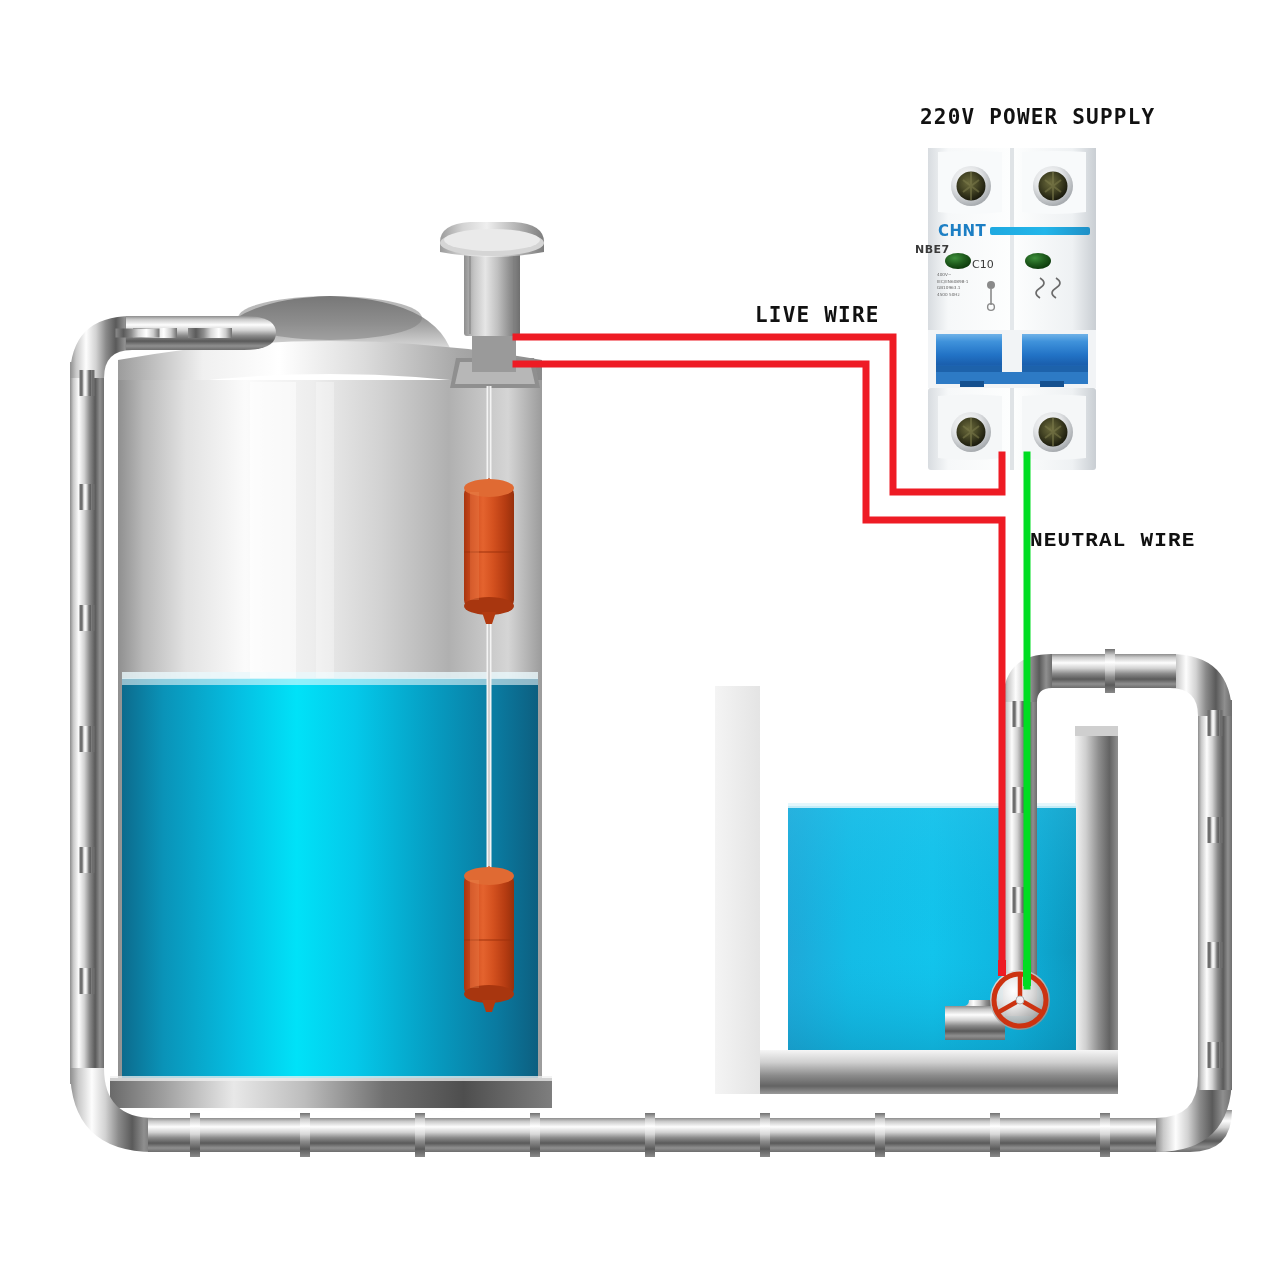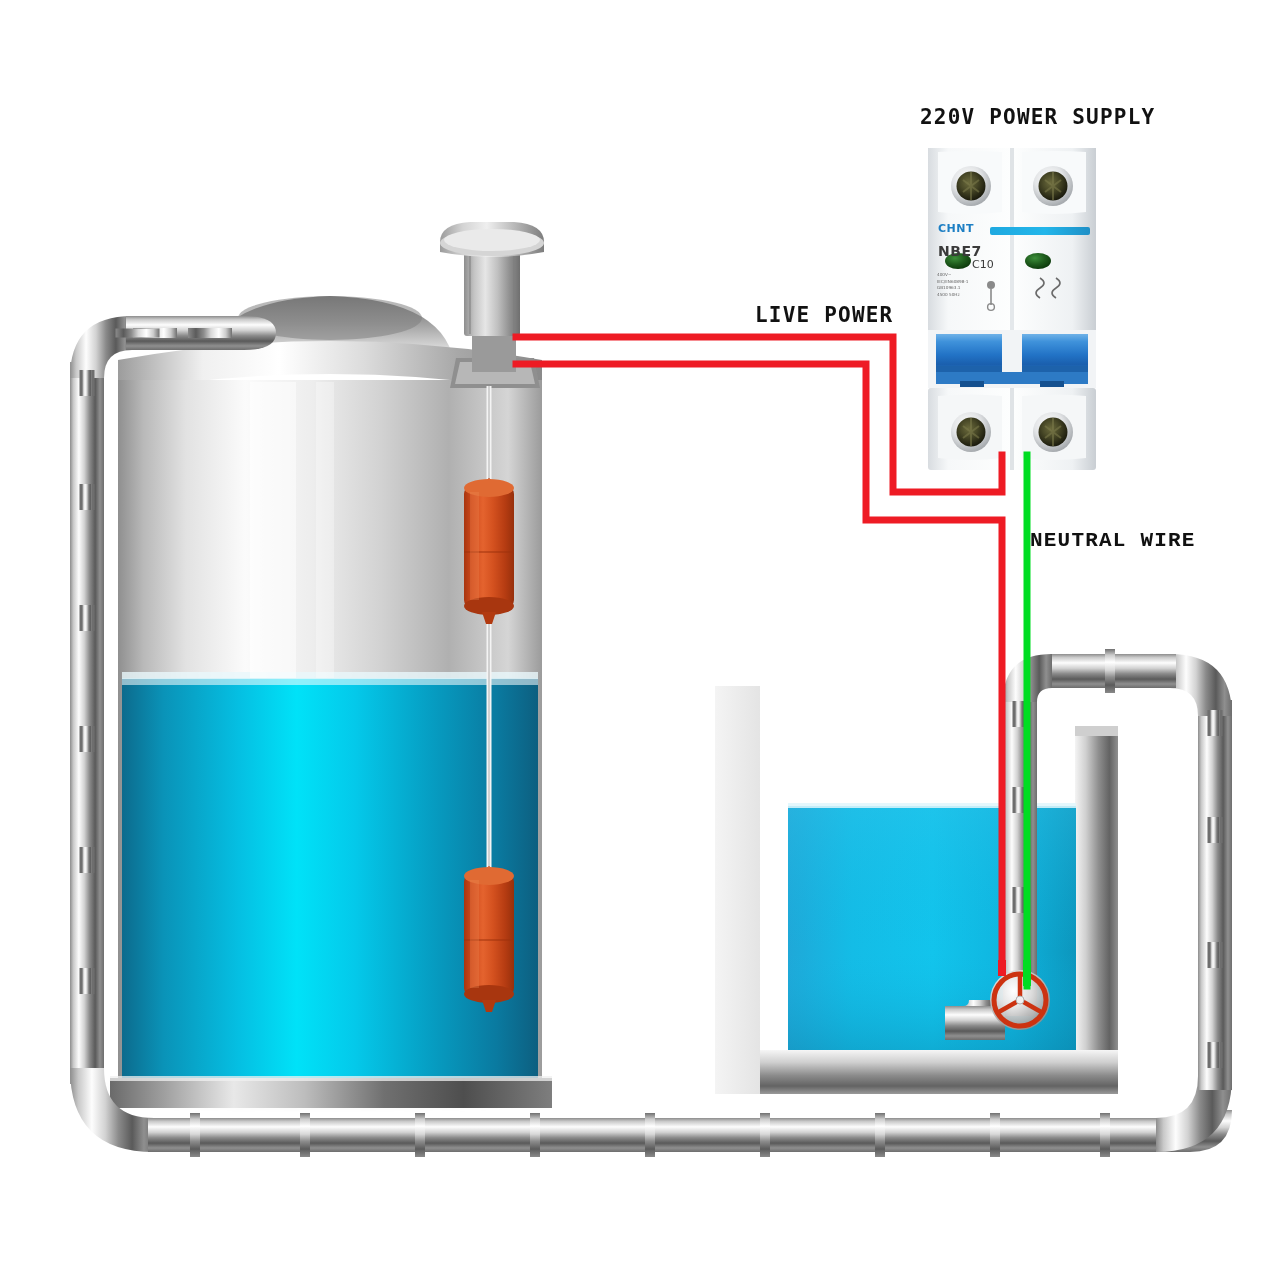"CHNT" #brk-brand { font-size: 11px -> 15px }
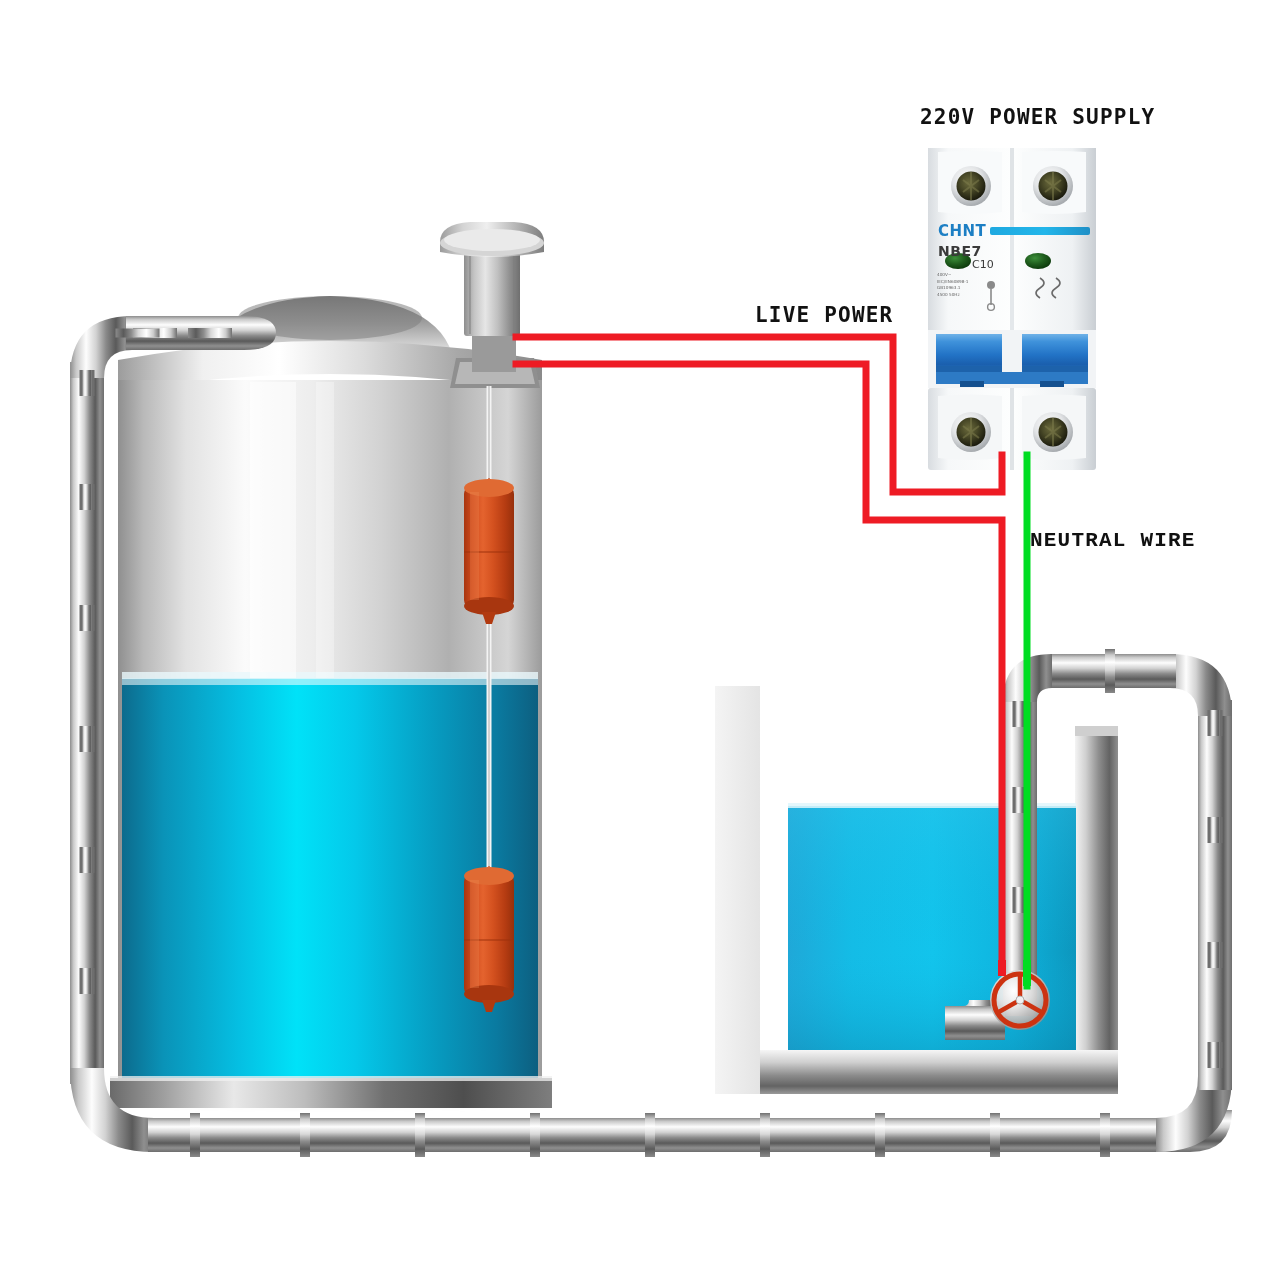"NBE7" #brk-model { font-size: 14px -> 11px; left: 938px -> 915px }
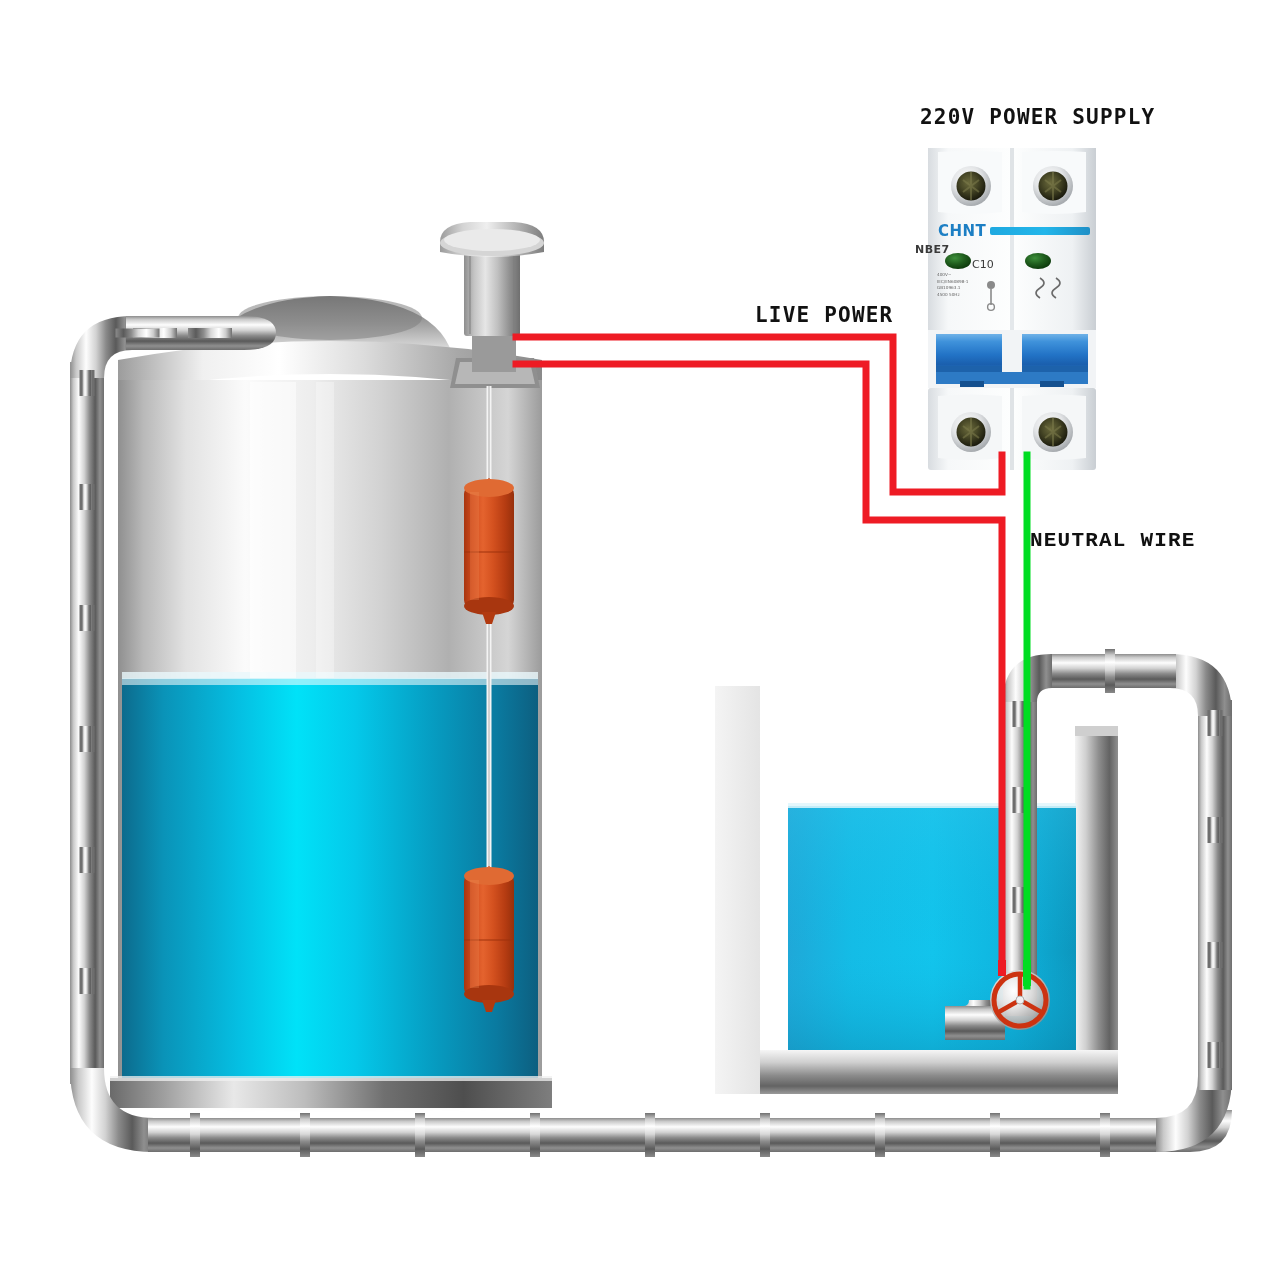"LIVE POWER" div.lbl { text: POWER -> WIRE }
